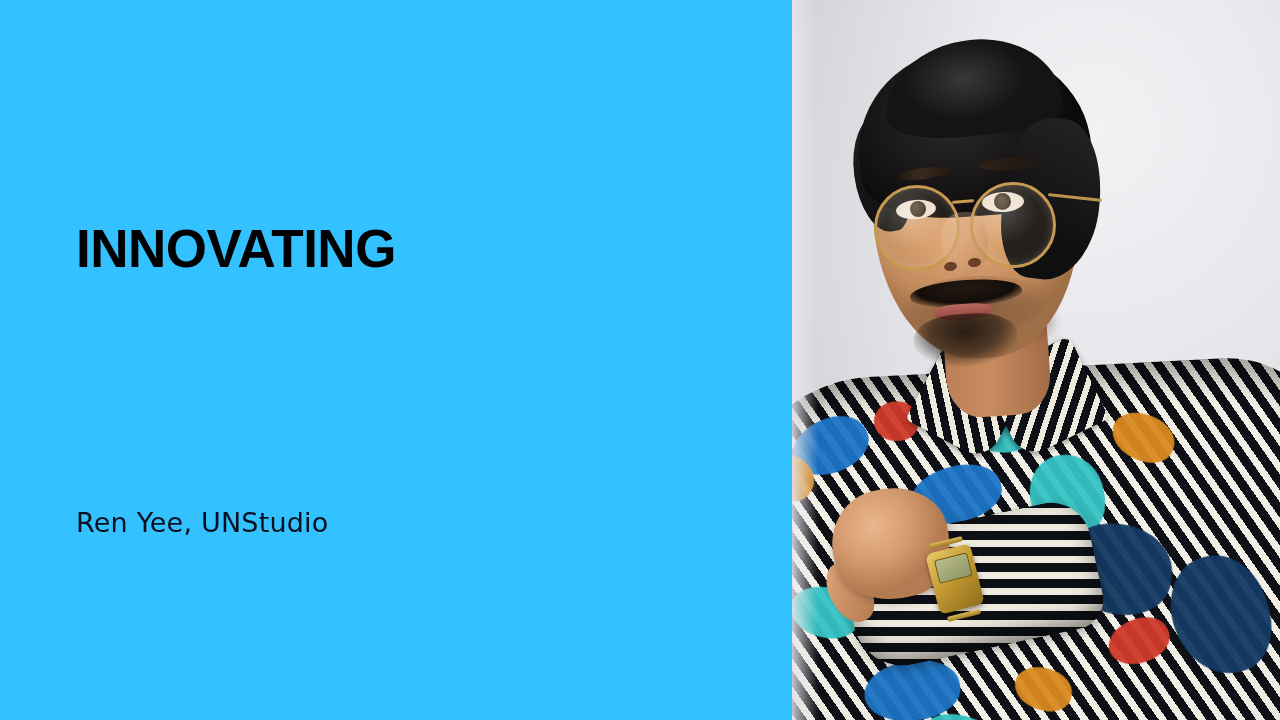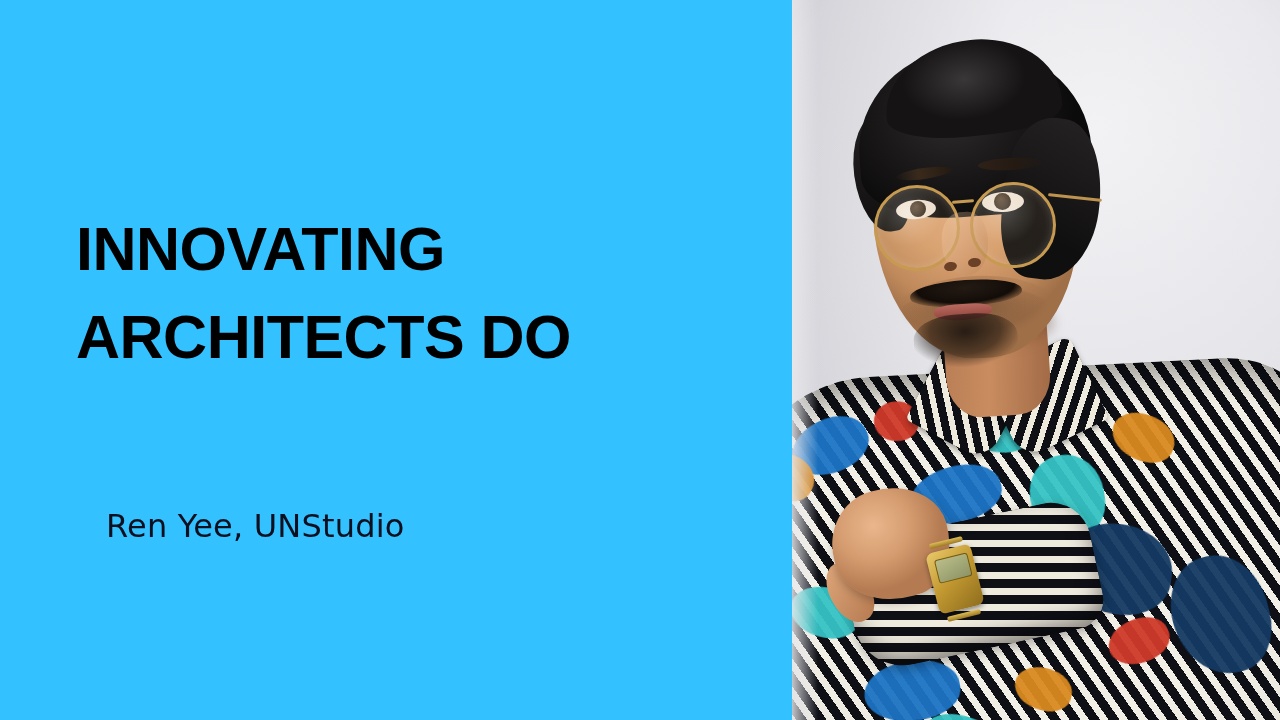"INNOVATING" .title-line { font-size: 61px -> 53px }
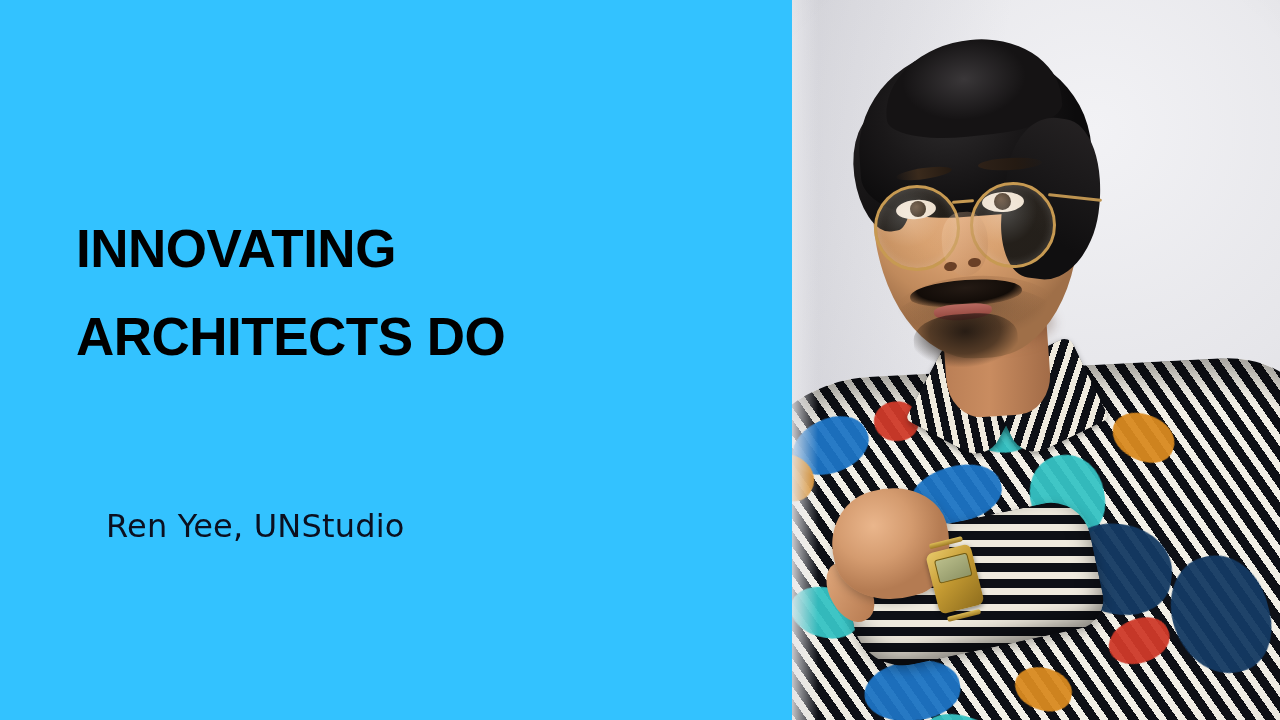"ARCHITECTS DO" div.title-line { html: <div>ARCHITECTS DO</div> -> none }
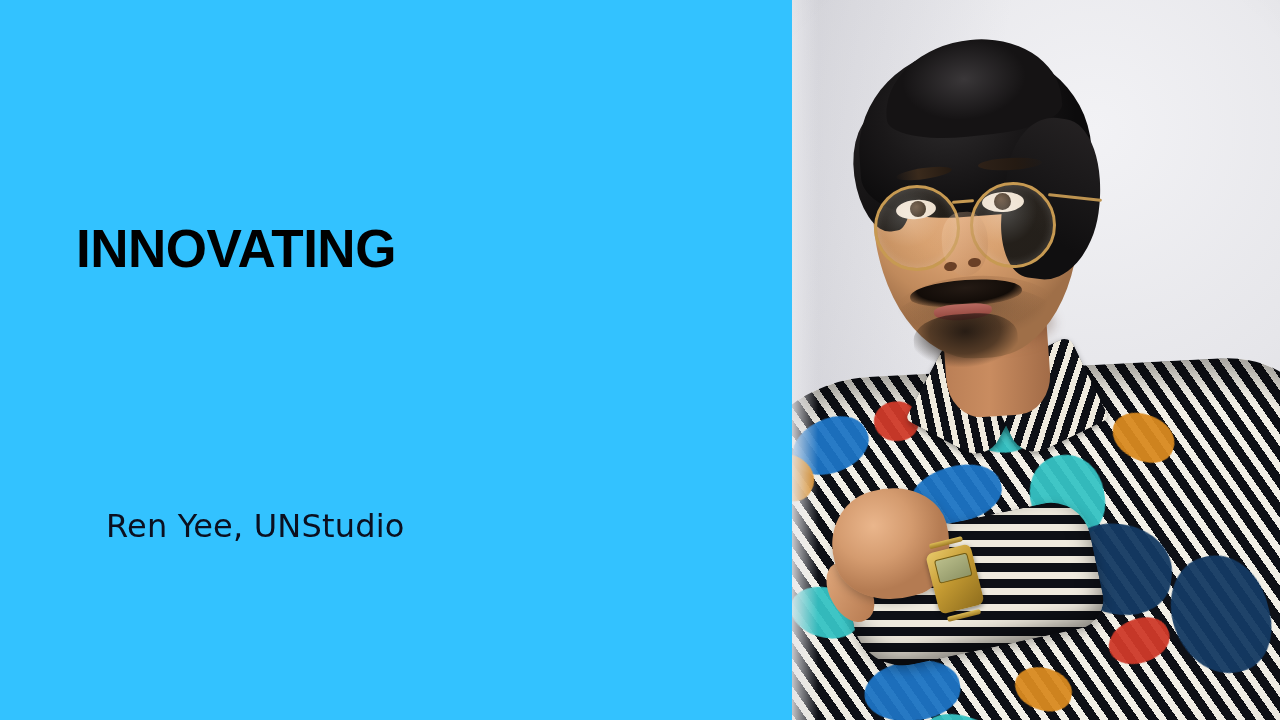"Ren Yee, UNStudio" #subtitle { font-size: 32px -> 27px; margin-left: 30px -> none }
